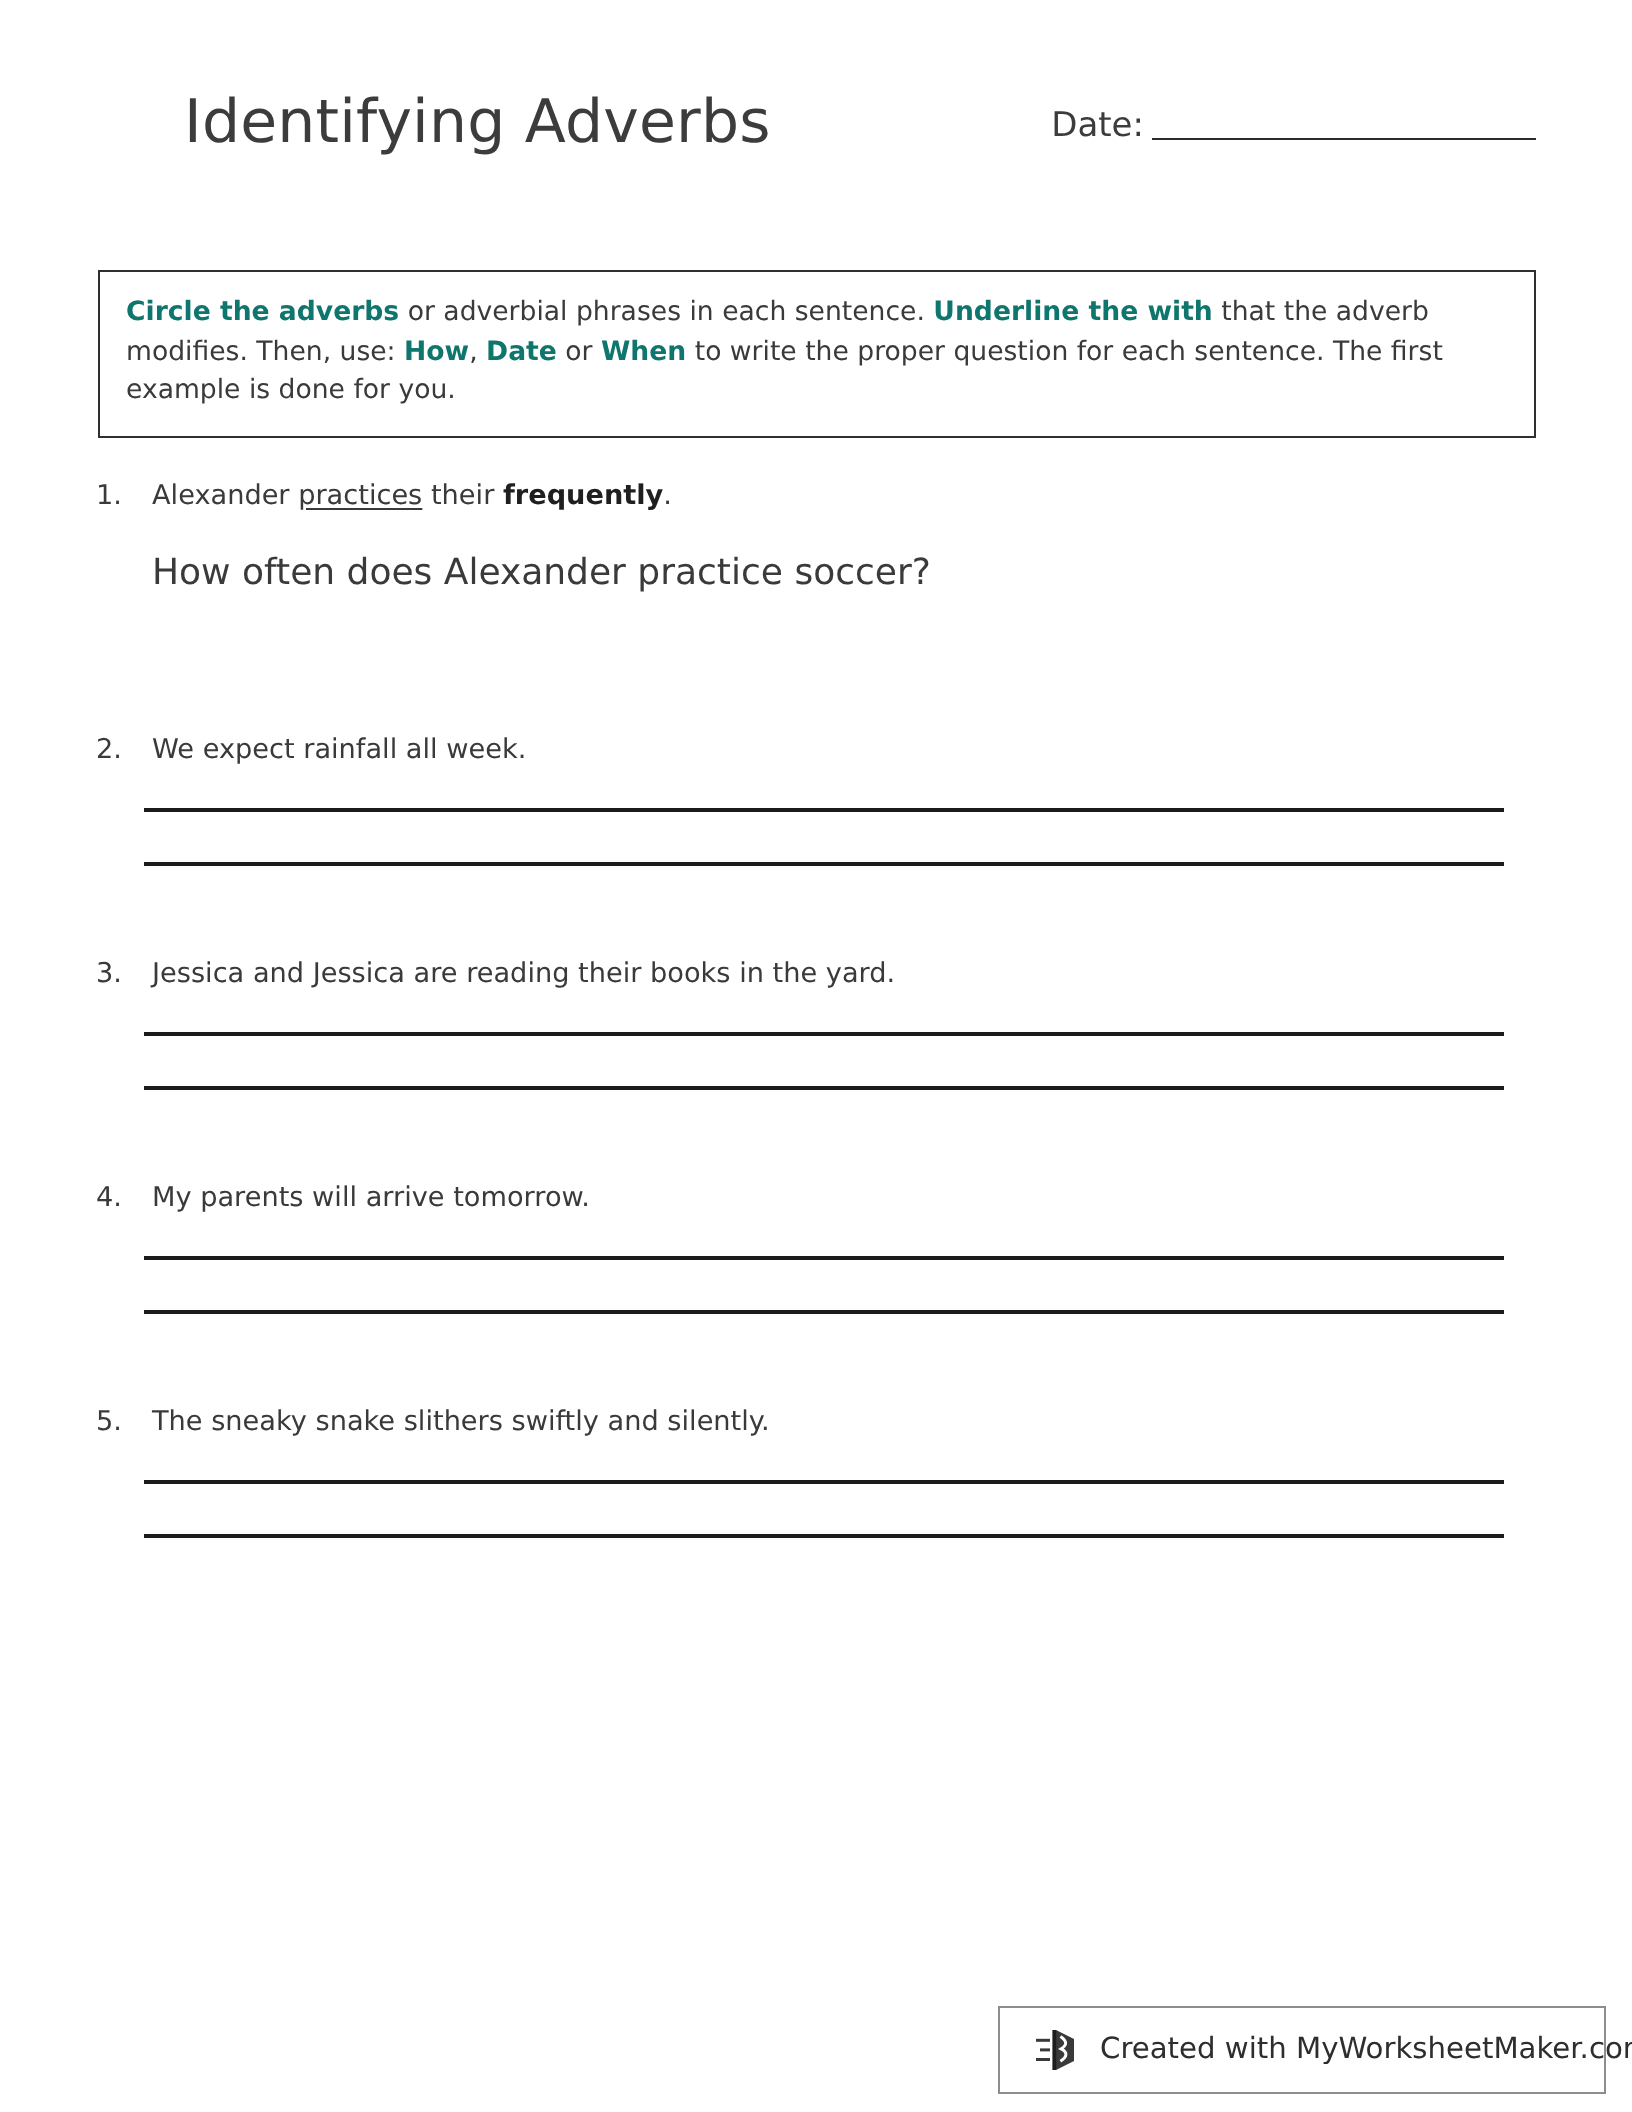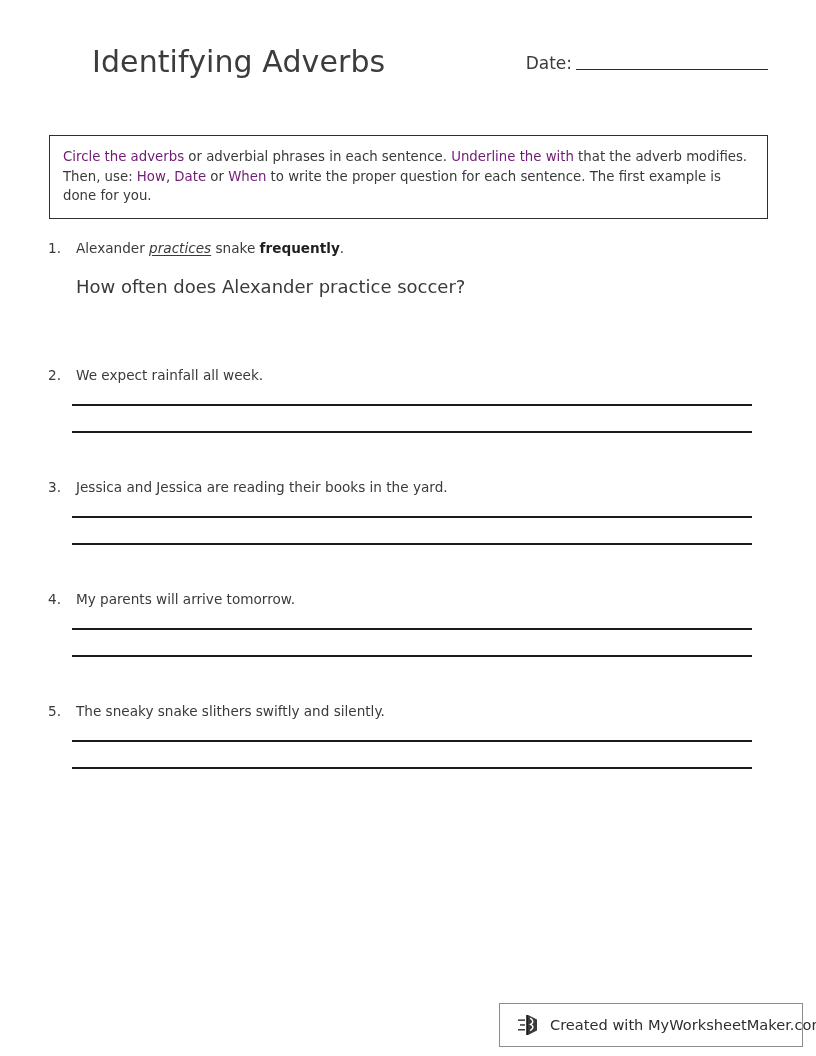"Circle the adverbs" .instructions b { color: #701a75 -> #0f766e; font-weight: 400 -> 700 }
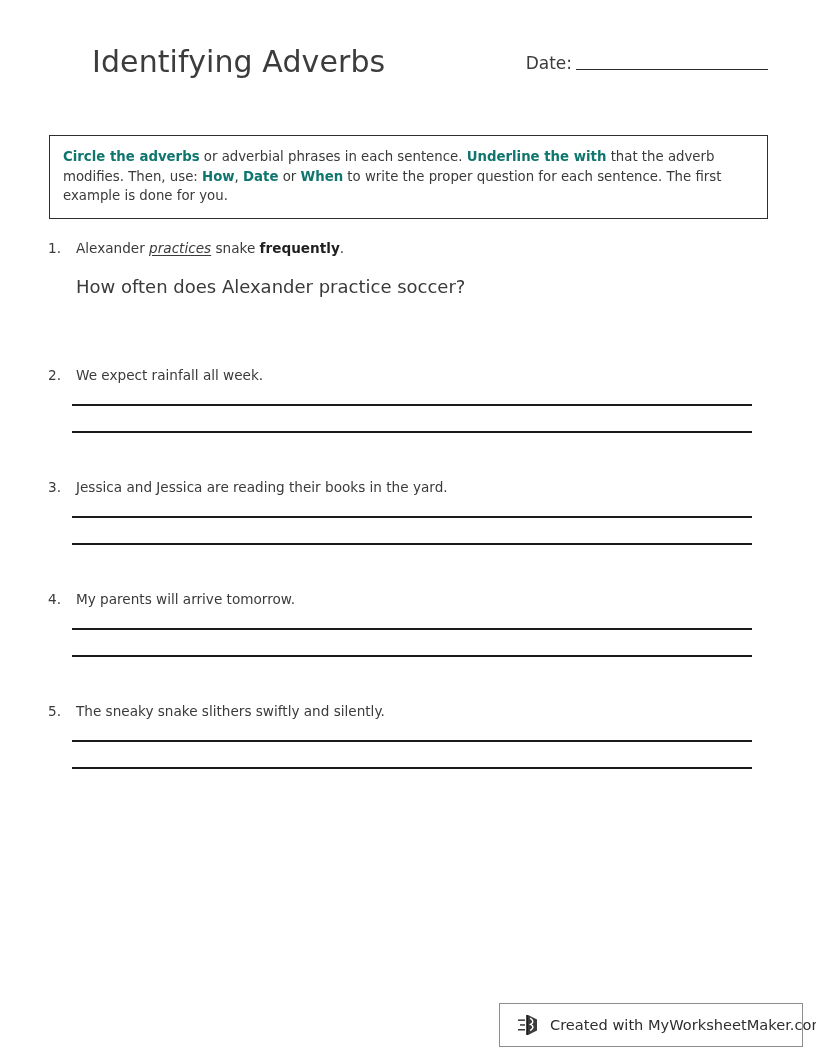"practices" .q-sentence u { font-style: italic -> none }
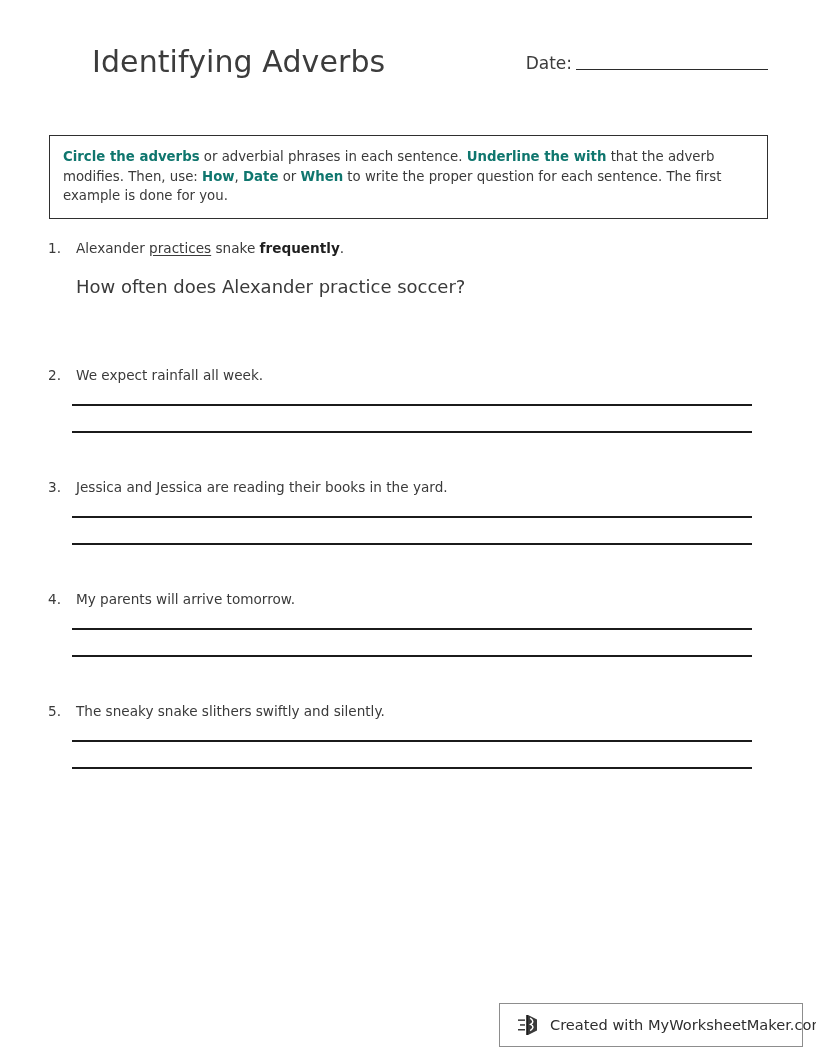"snake" span { text: snake -> their }
